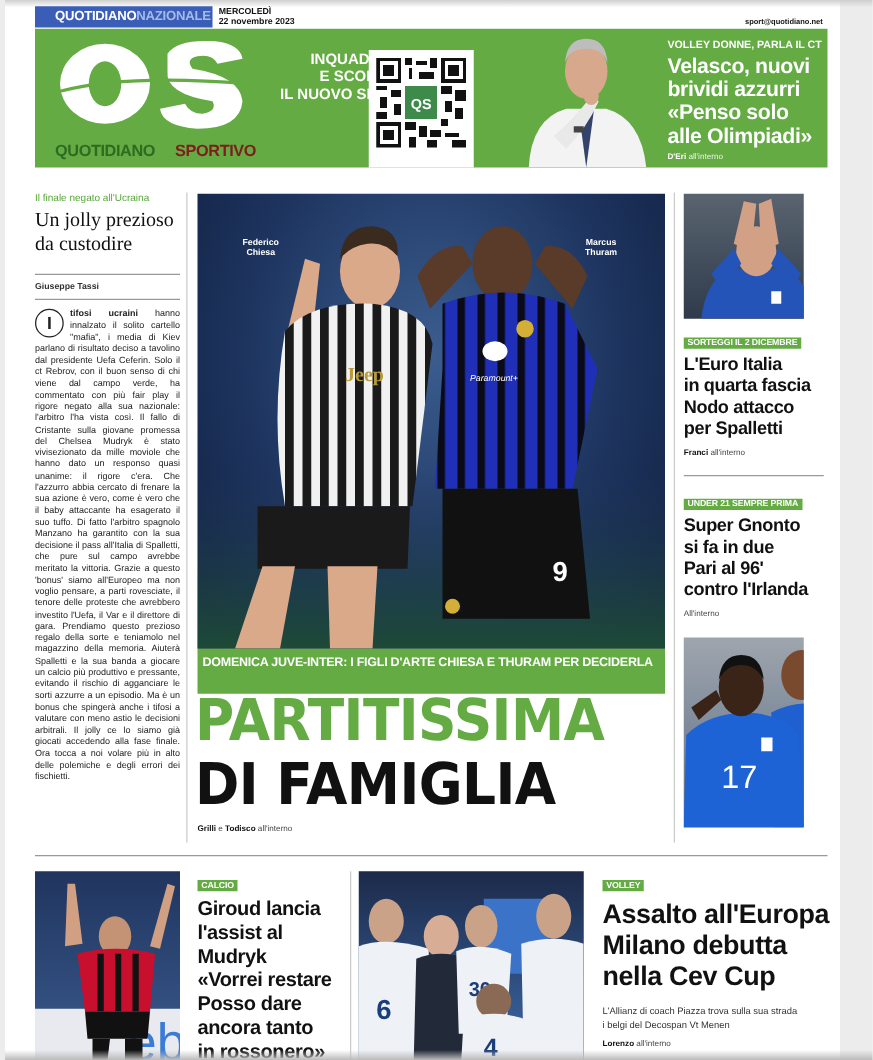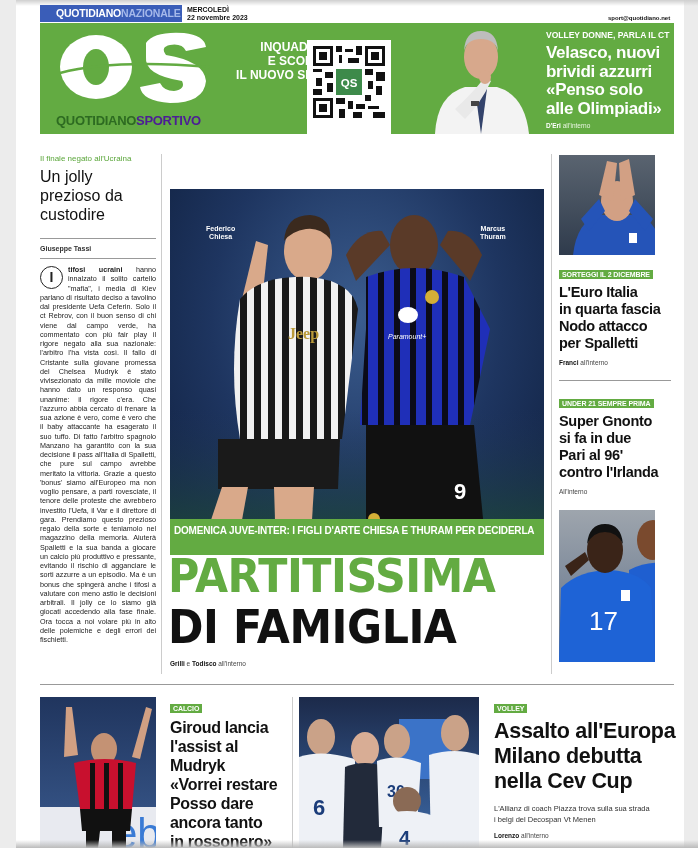"QUOTIDIANONAZIONALE" .page { left: 16px -> 4px }
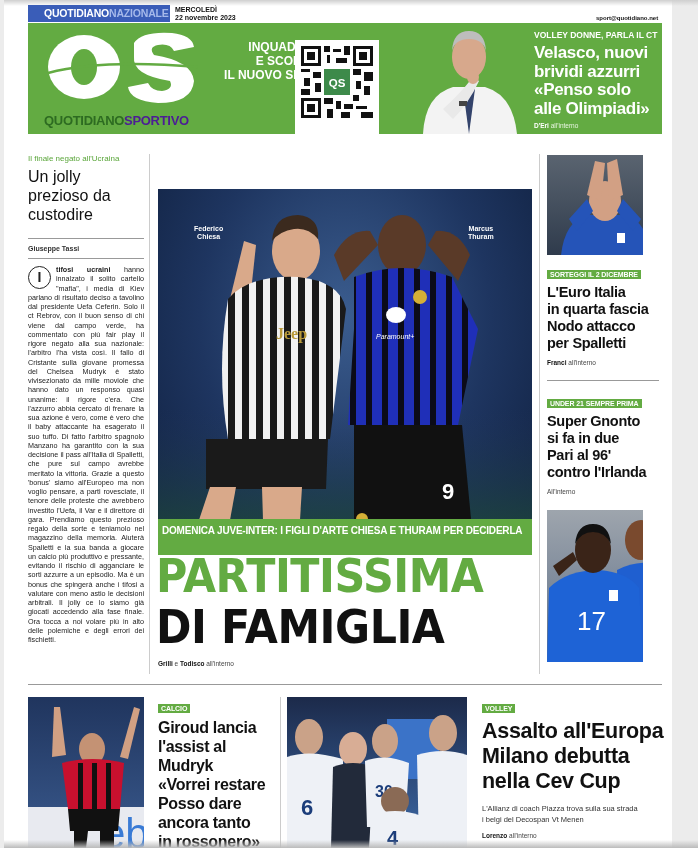"SPORTIVO" .sportivo .white { color: #4c1d95 -> #7f1d1d; margin-left: none -> 16px }
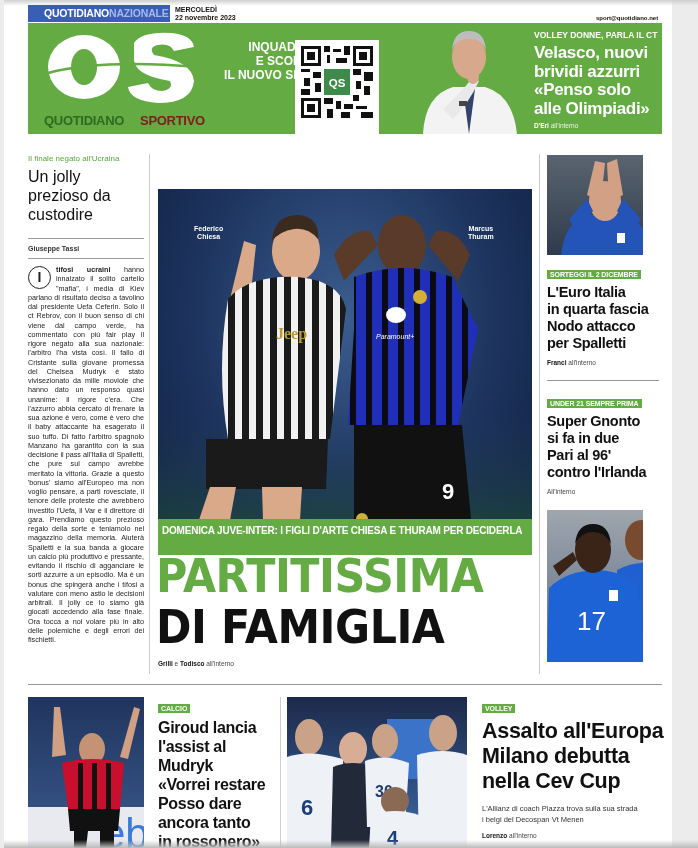"Un jolly prezioso da custodire" .left-title { font-family: none -> Liberation Serif, serif }
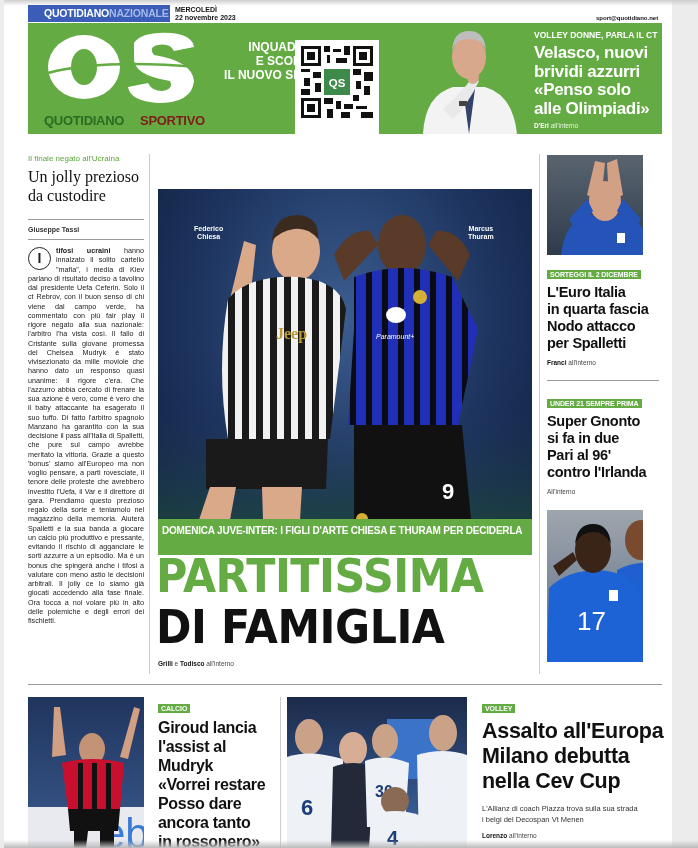"Jeep" .hero { margin-top: 34px -> none }
